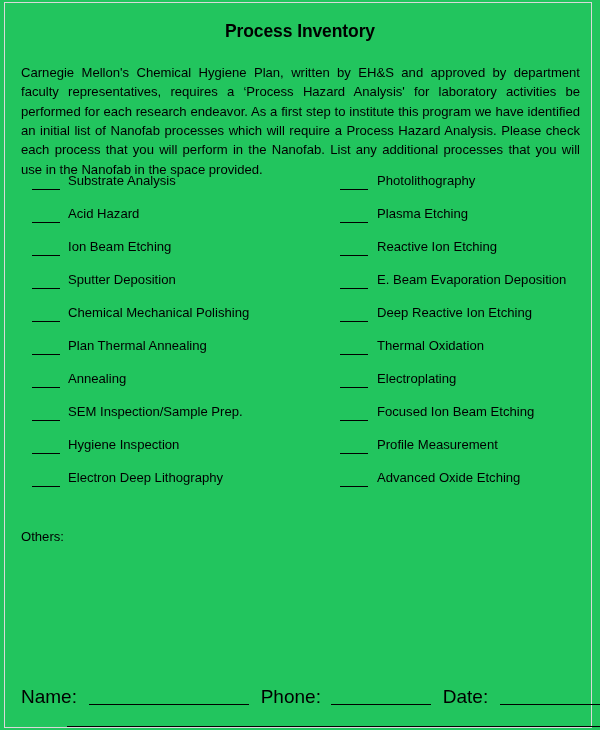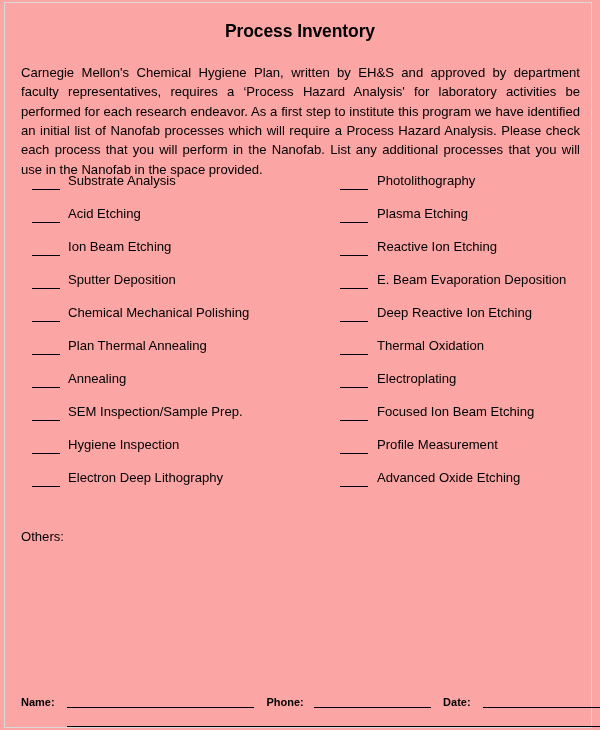"Process Inventory" #page { background: #fca5a5 -> #22c55e }
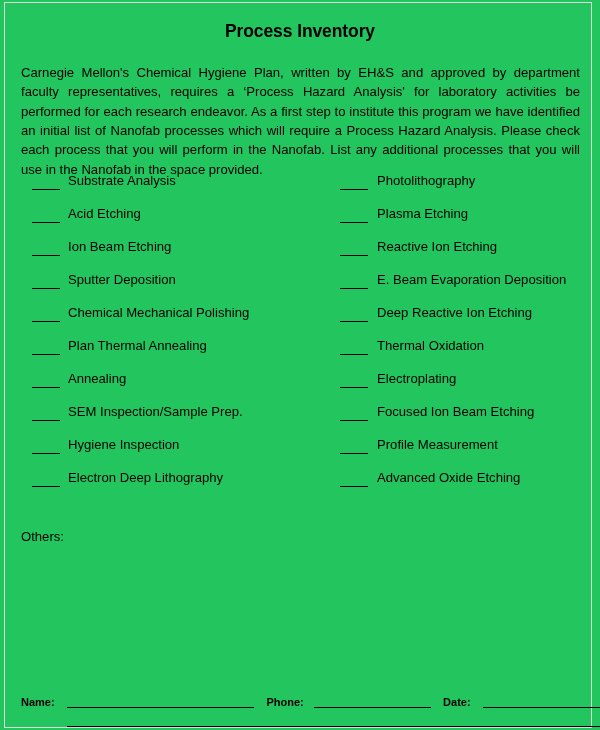"Acid Etching" span.item-label { text: Etching -> Hazard }
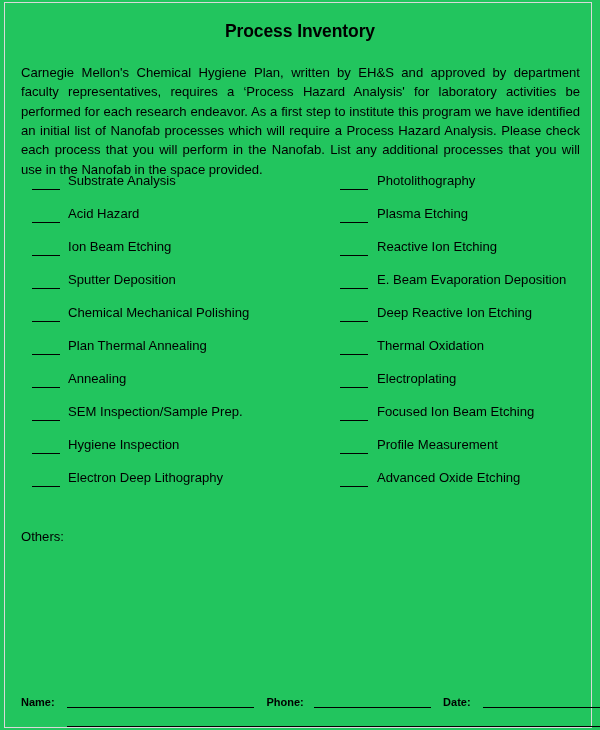"Name:" .signature-row { align-items: flex-end -> center; font-size: 11px -> 19px; font-weight: bold -> none }
